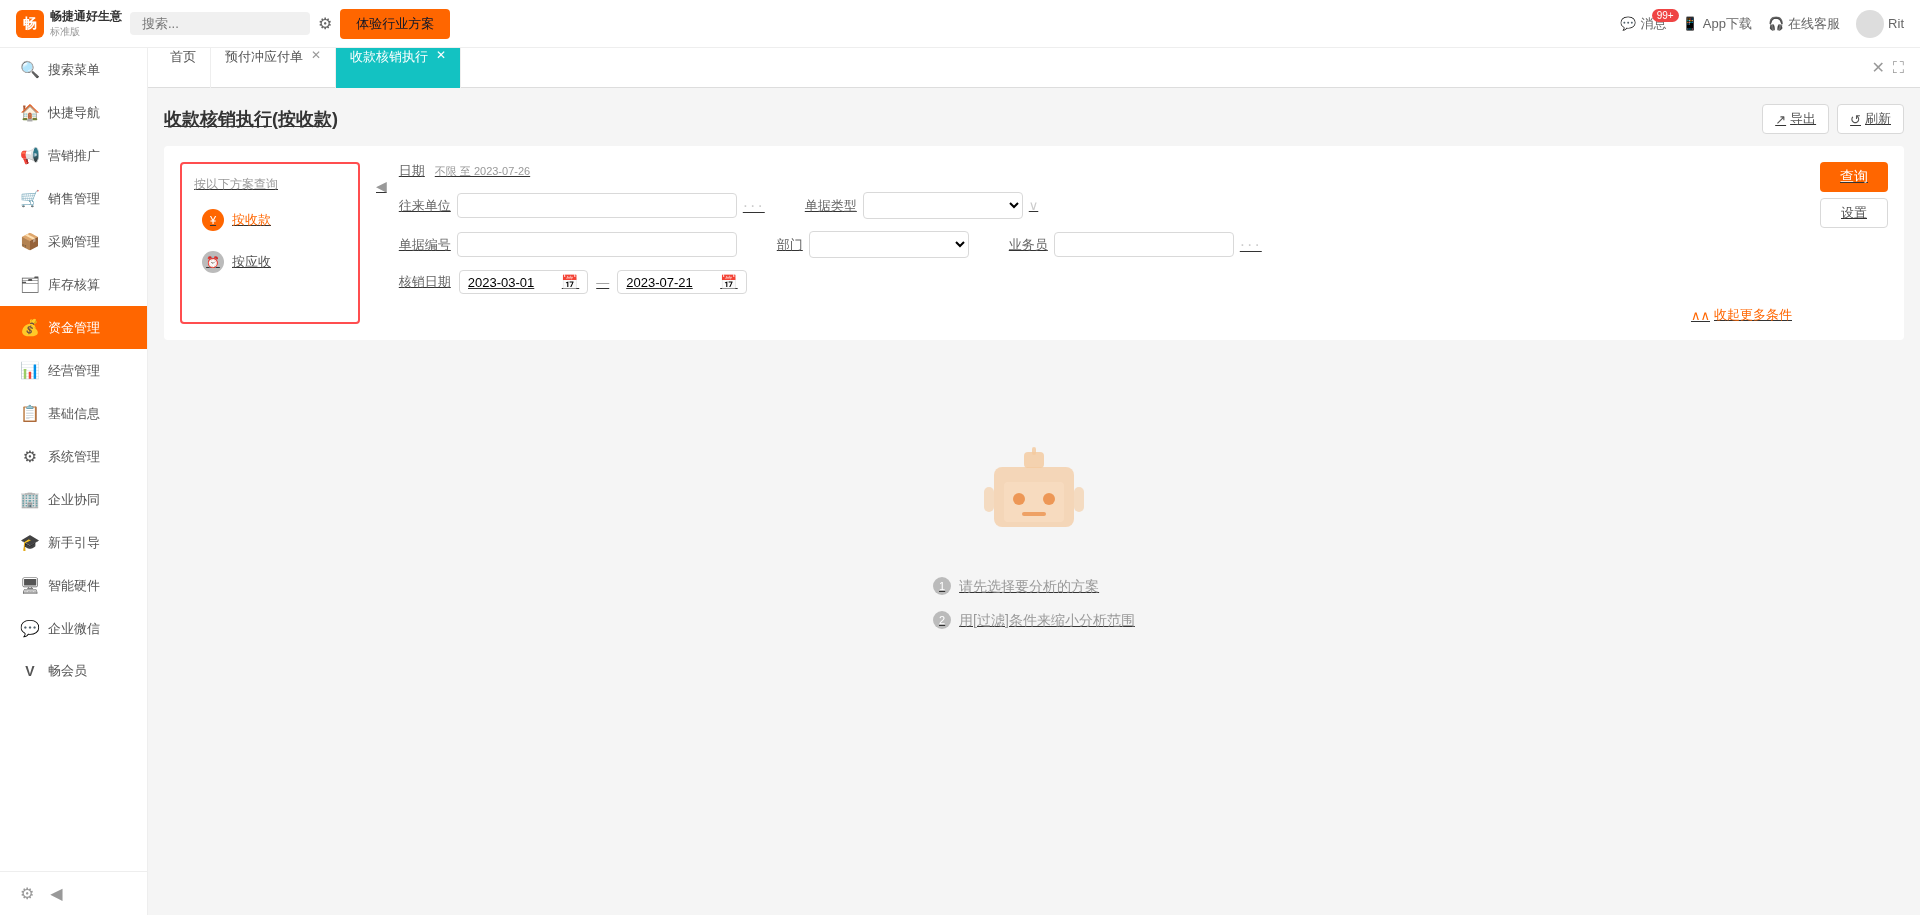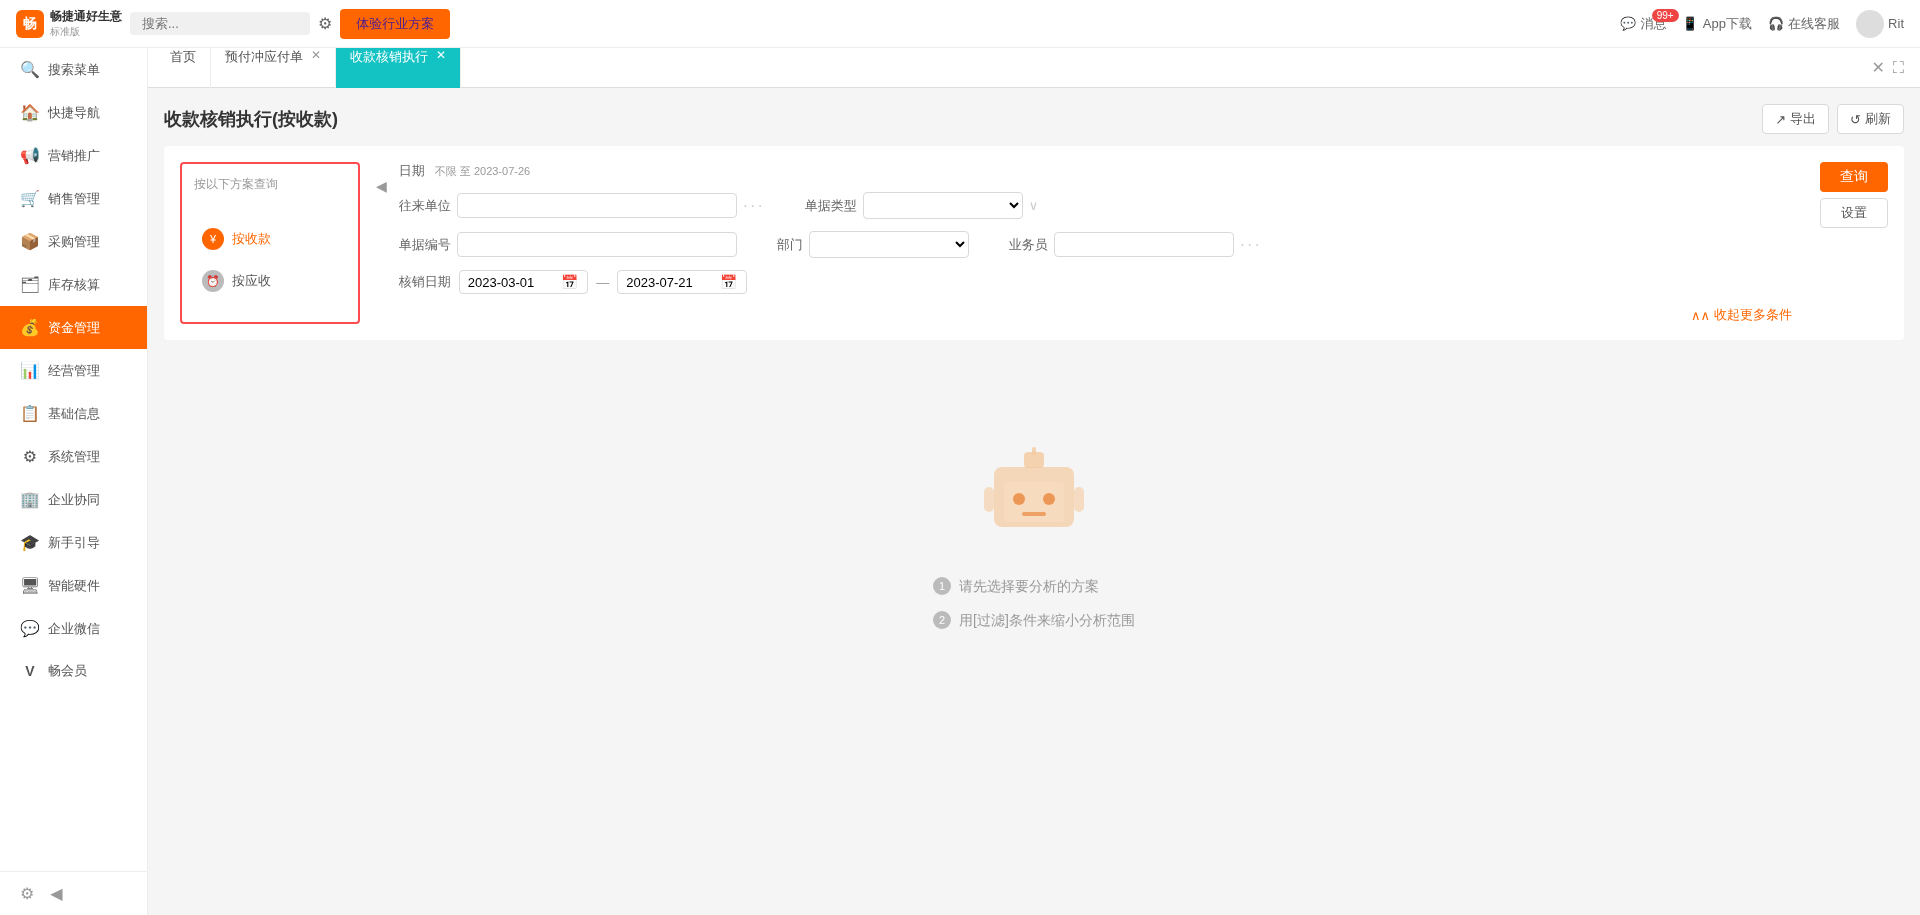"体验行业方案" .industry-btn { color: #4c1d95 -> #0f172a }
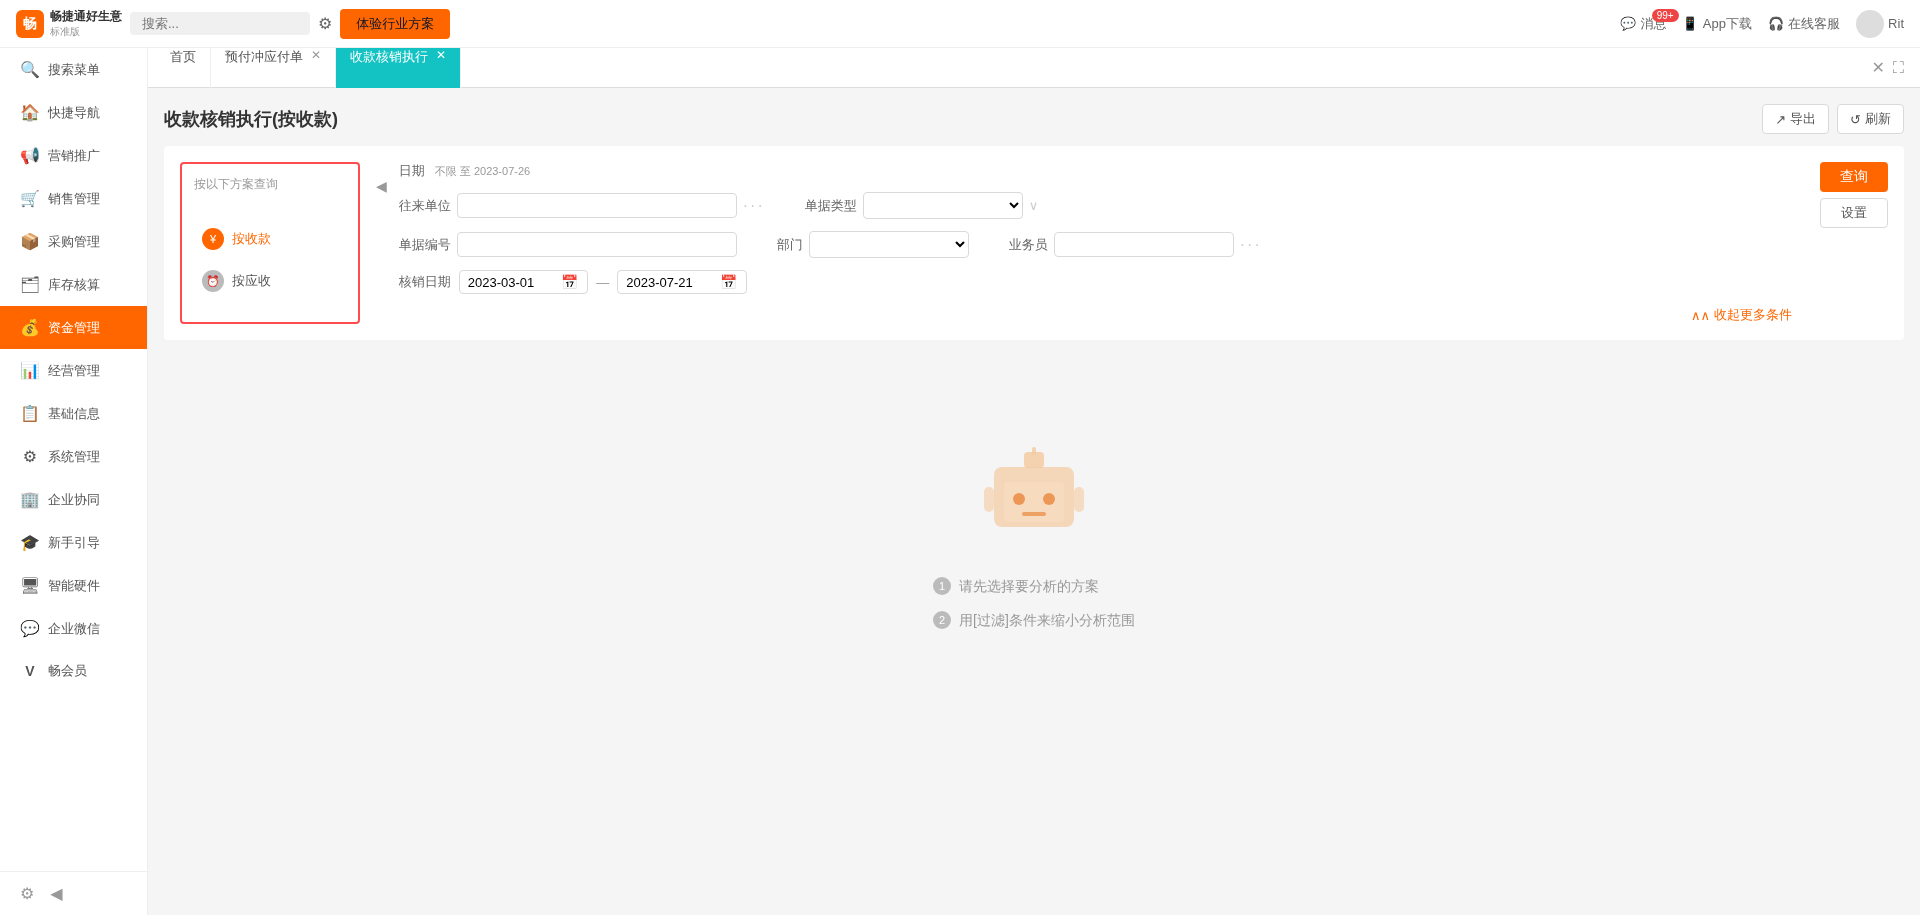"收款核销执行(按收款)" .main-content { text-decoration: none -> underline }
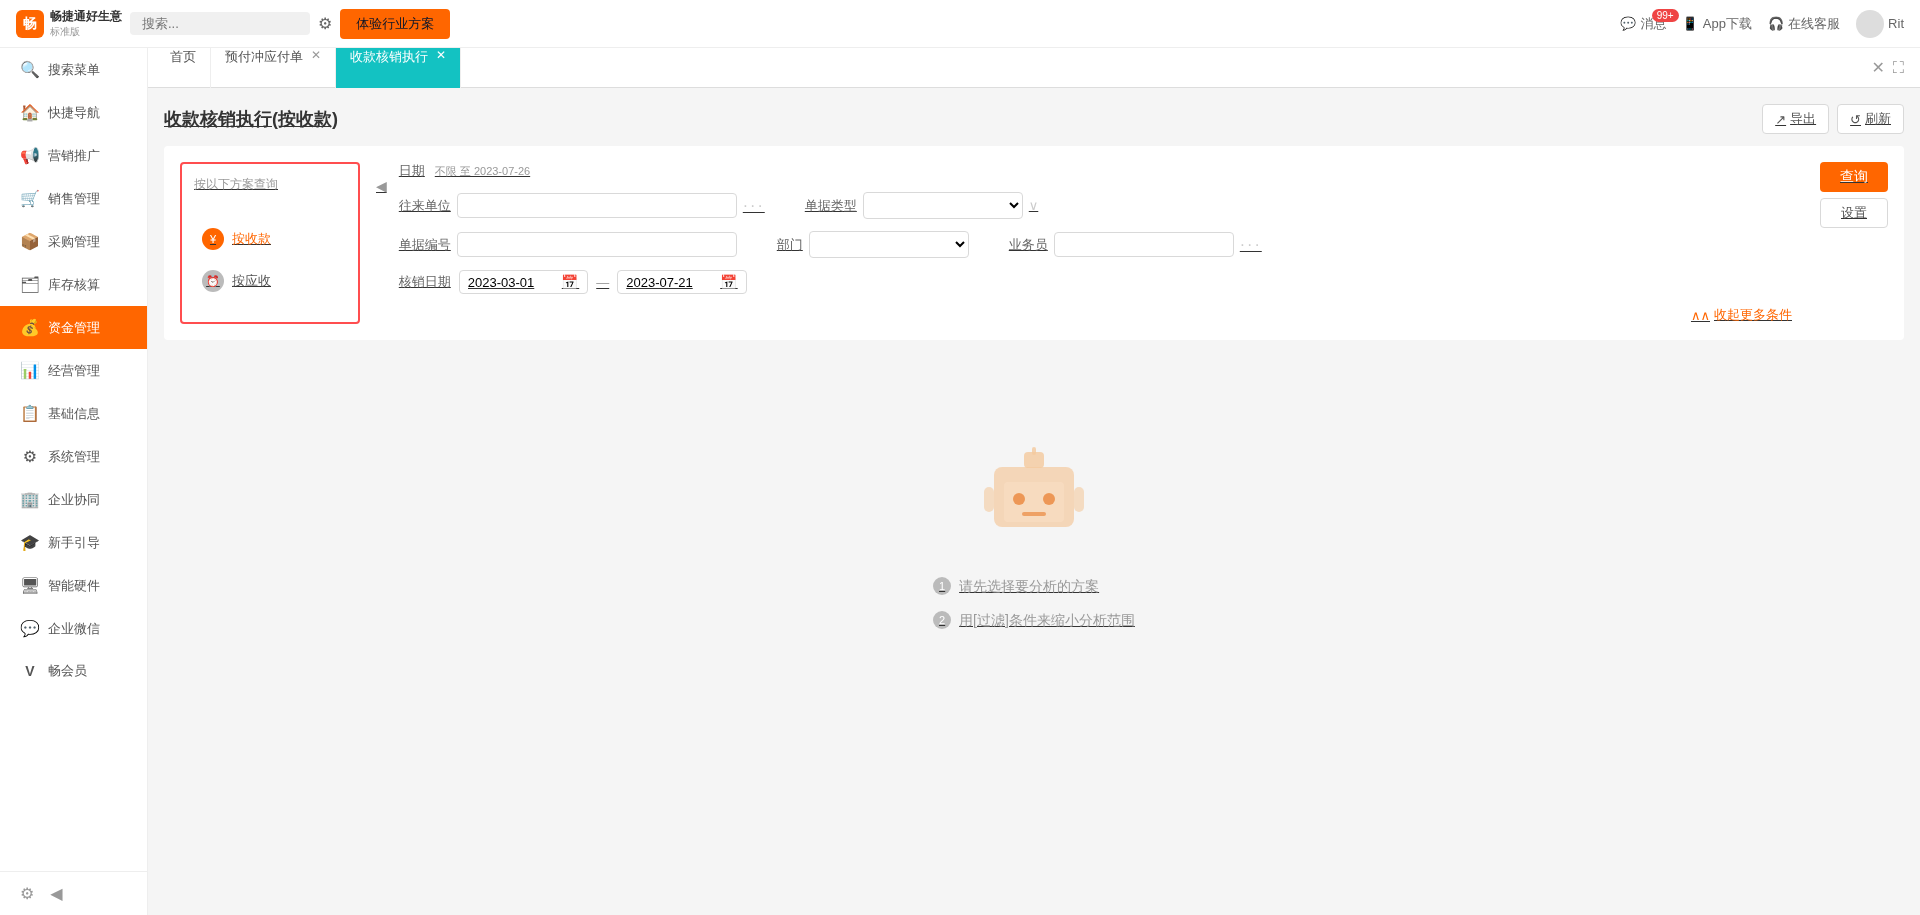"按以下方案查询" .filter-selector-title { margin-bottom: 27px -> 8px }
